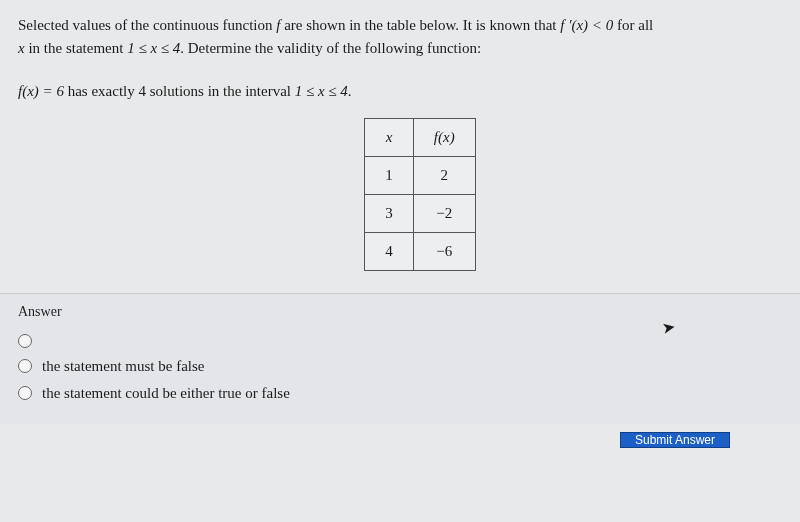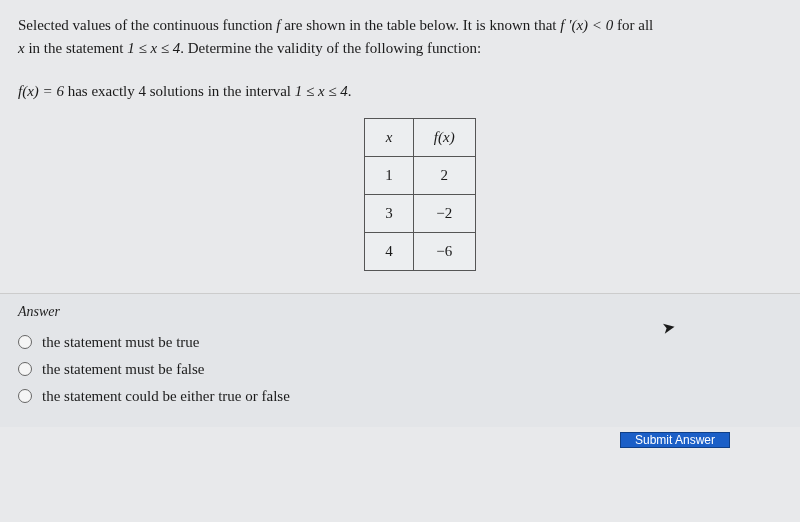"Answer" .answer-label { font-style: italic -> none }
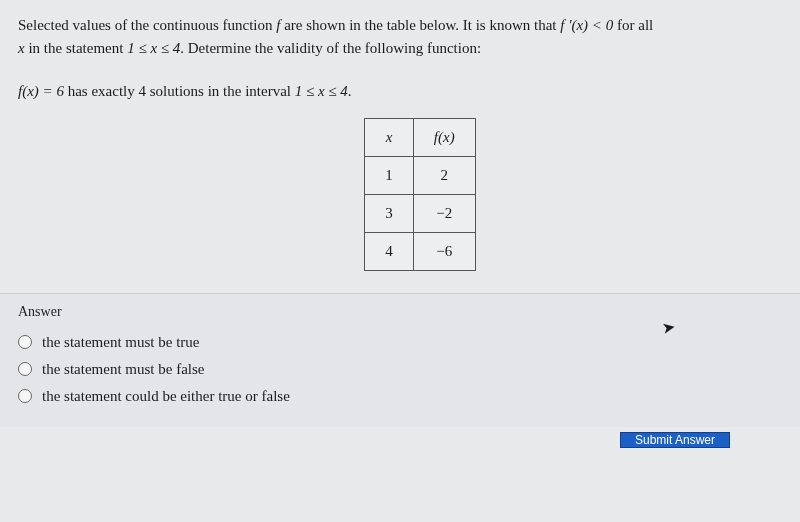"the statement must be true" span { html: <span>the statement must be true</span> -> none }
